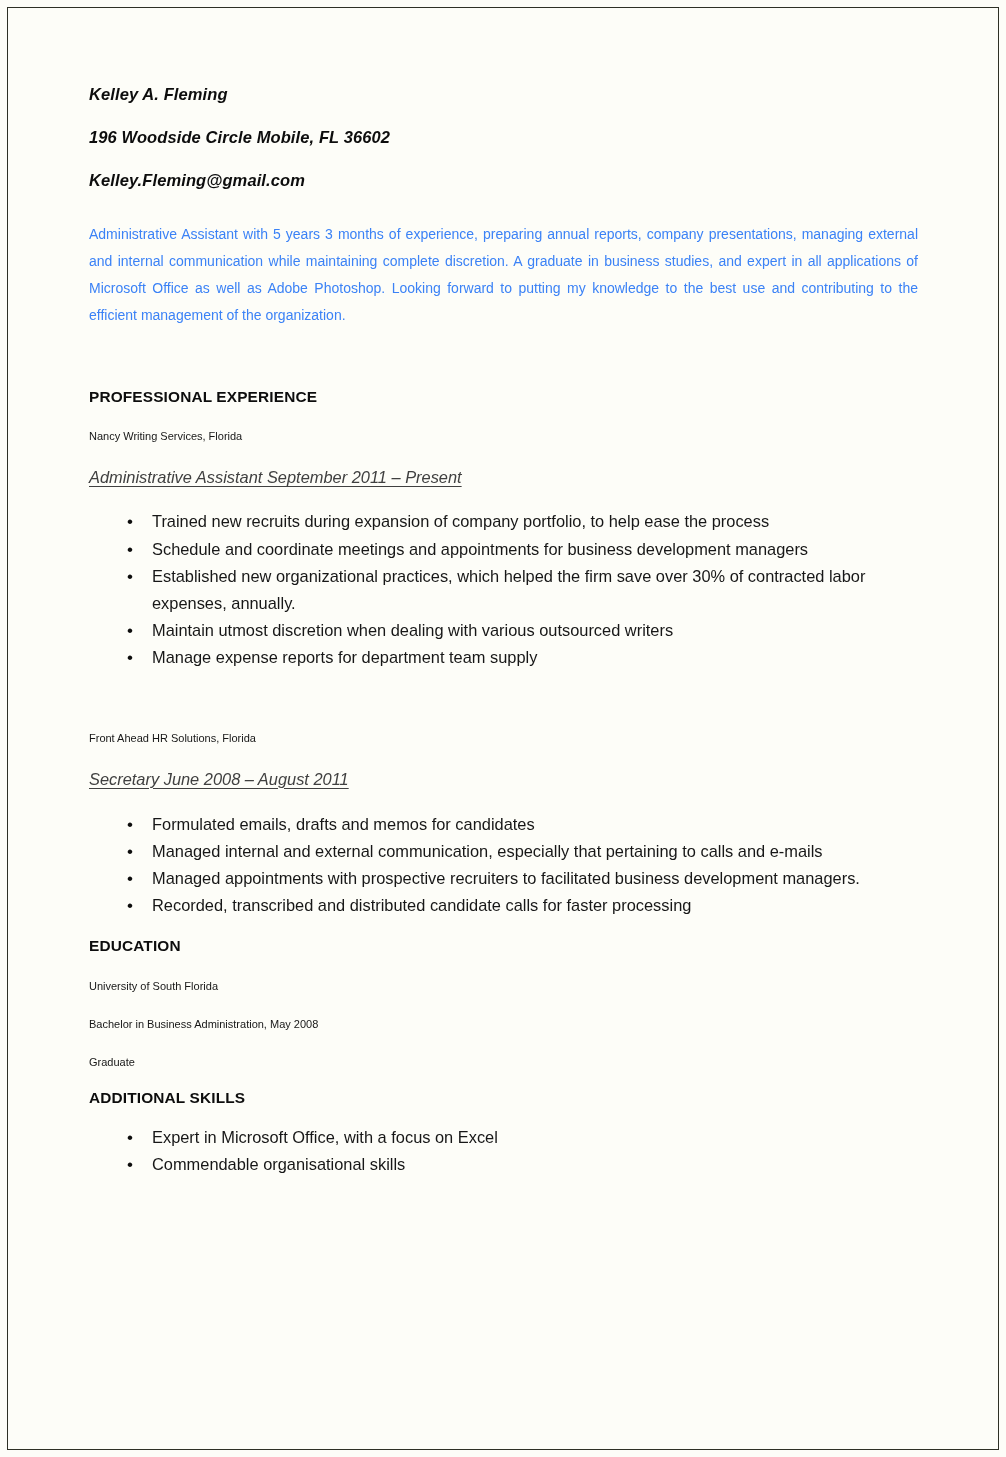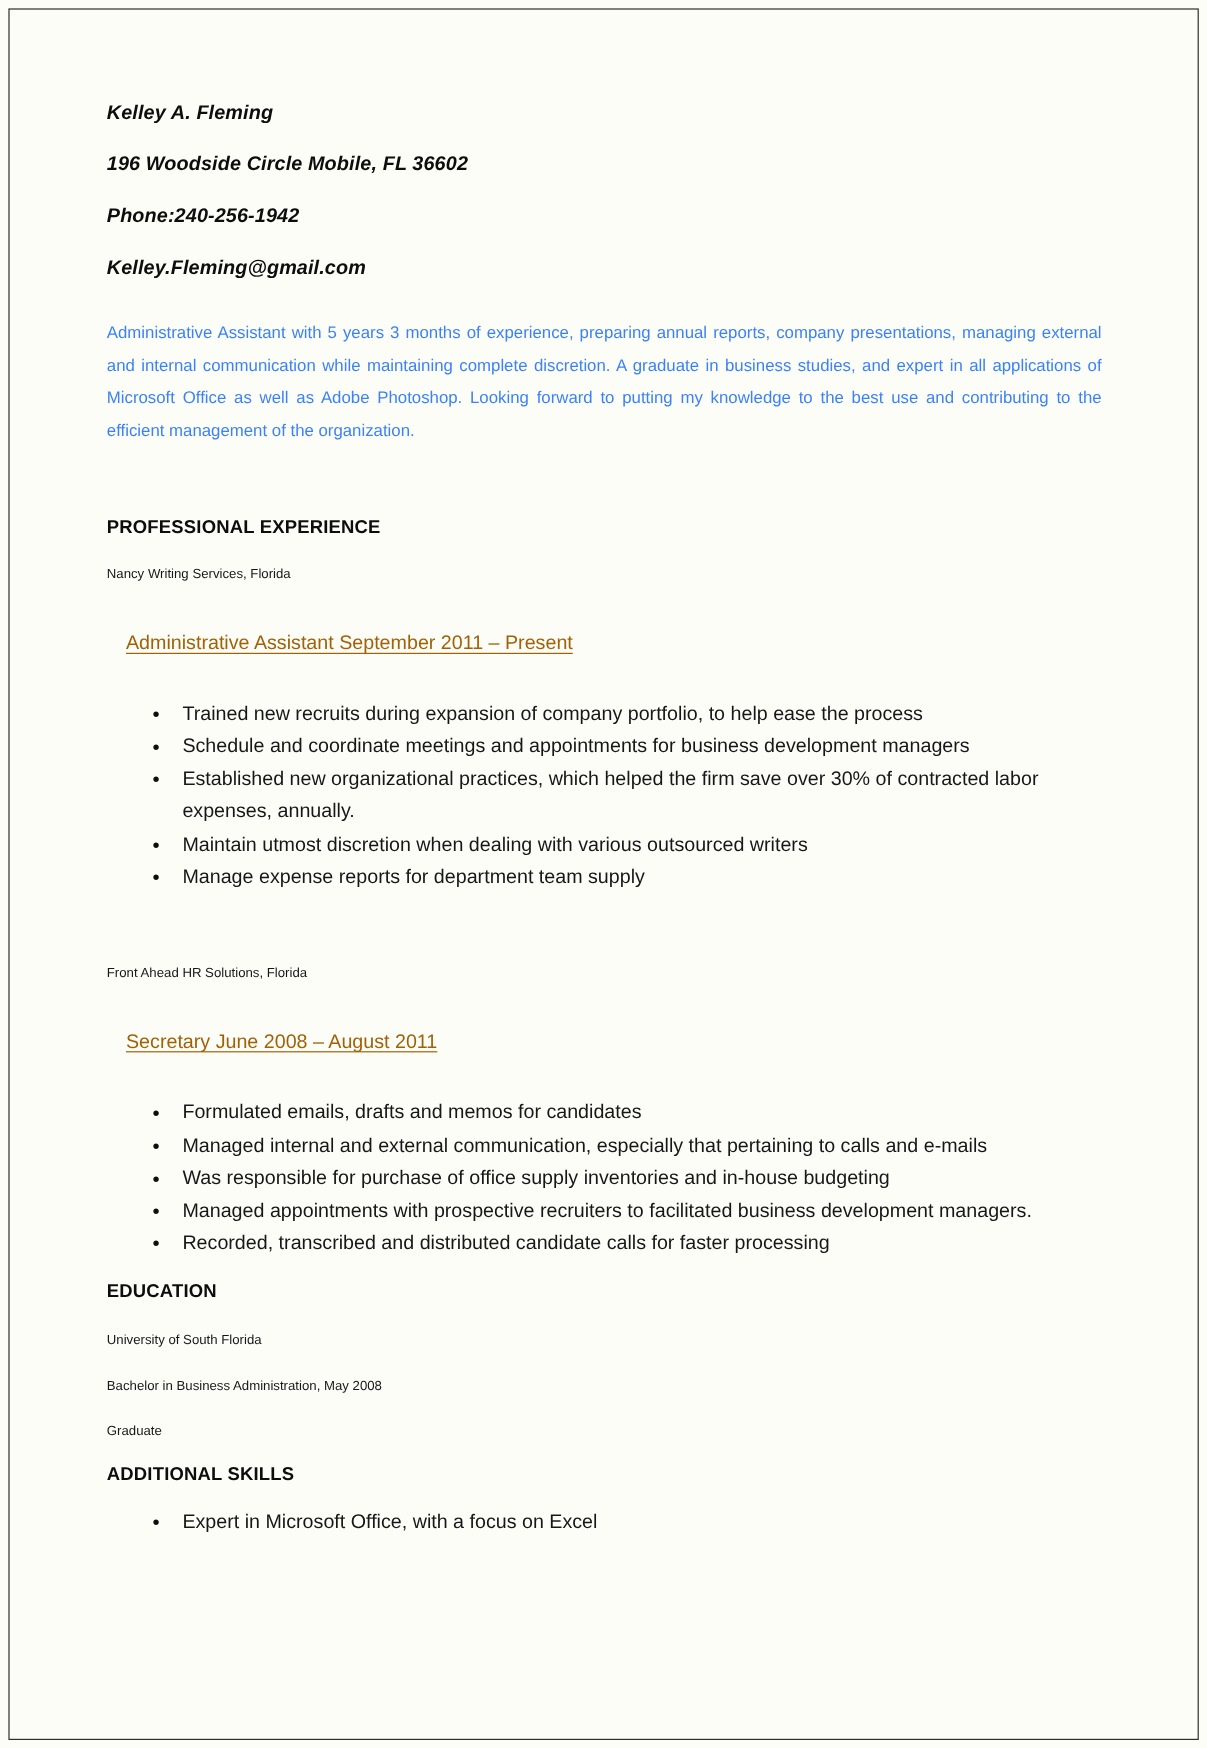"Phone:240-256-1942" p.contact-line { html: <p>Phone:240-256-1942</p> -> none }
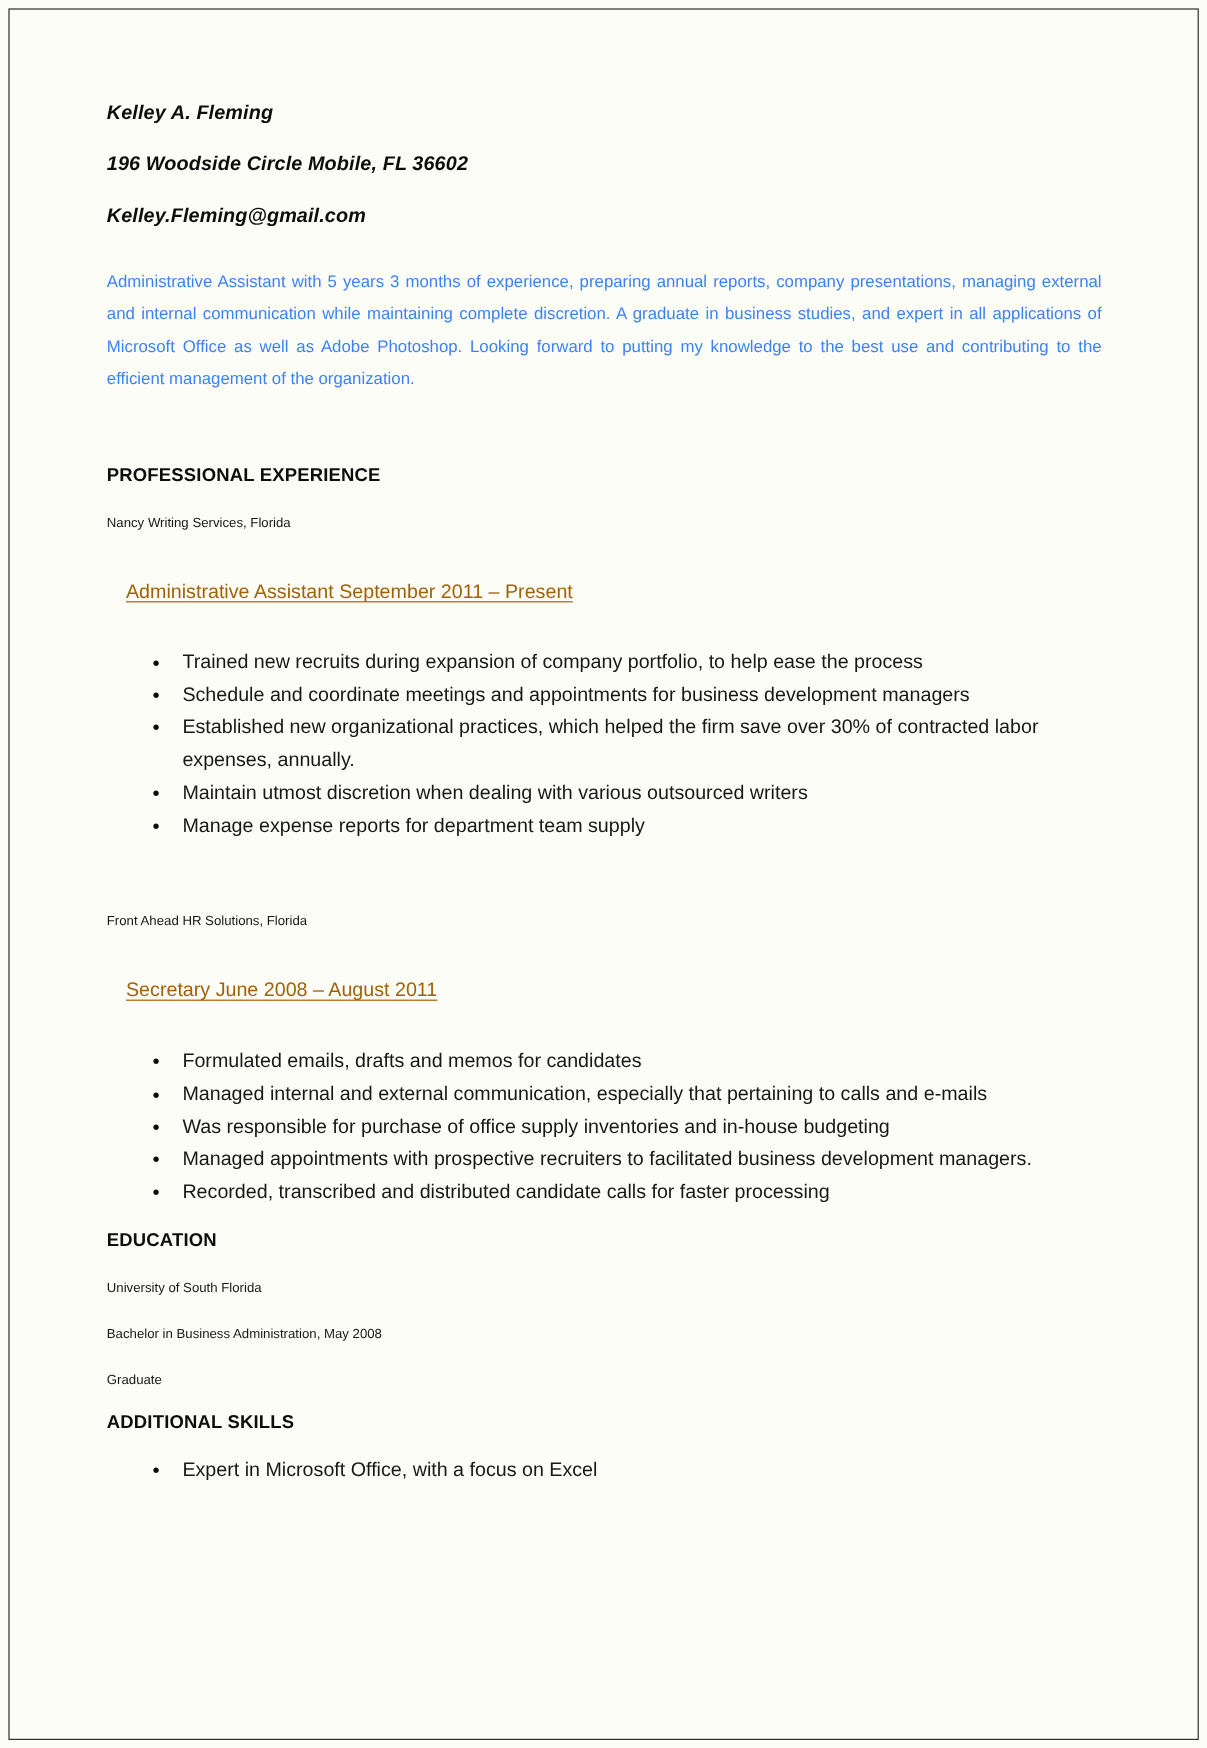"Administrative Assistant September 2011" .job-title { color: #a16207 -> #404040; font-style: none -> italic; margin: 16px -> 0 }
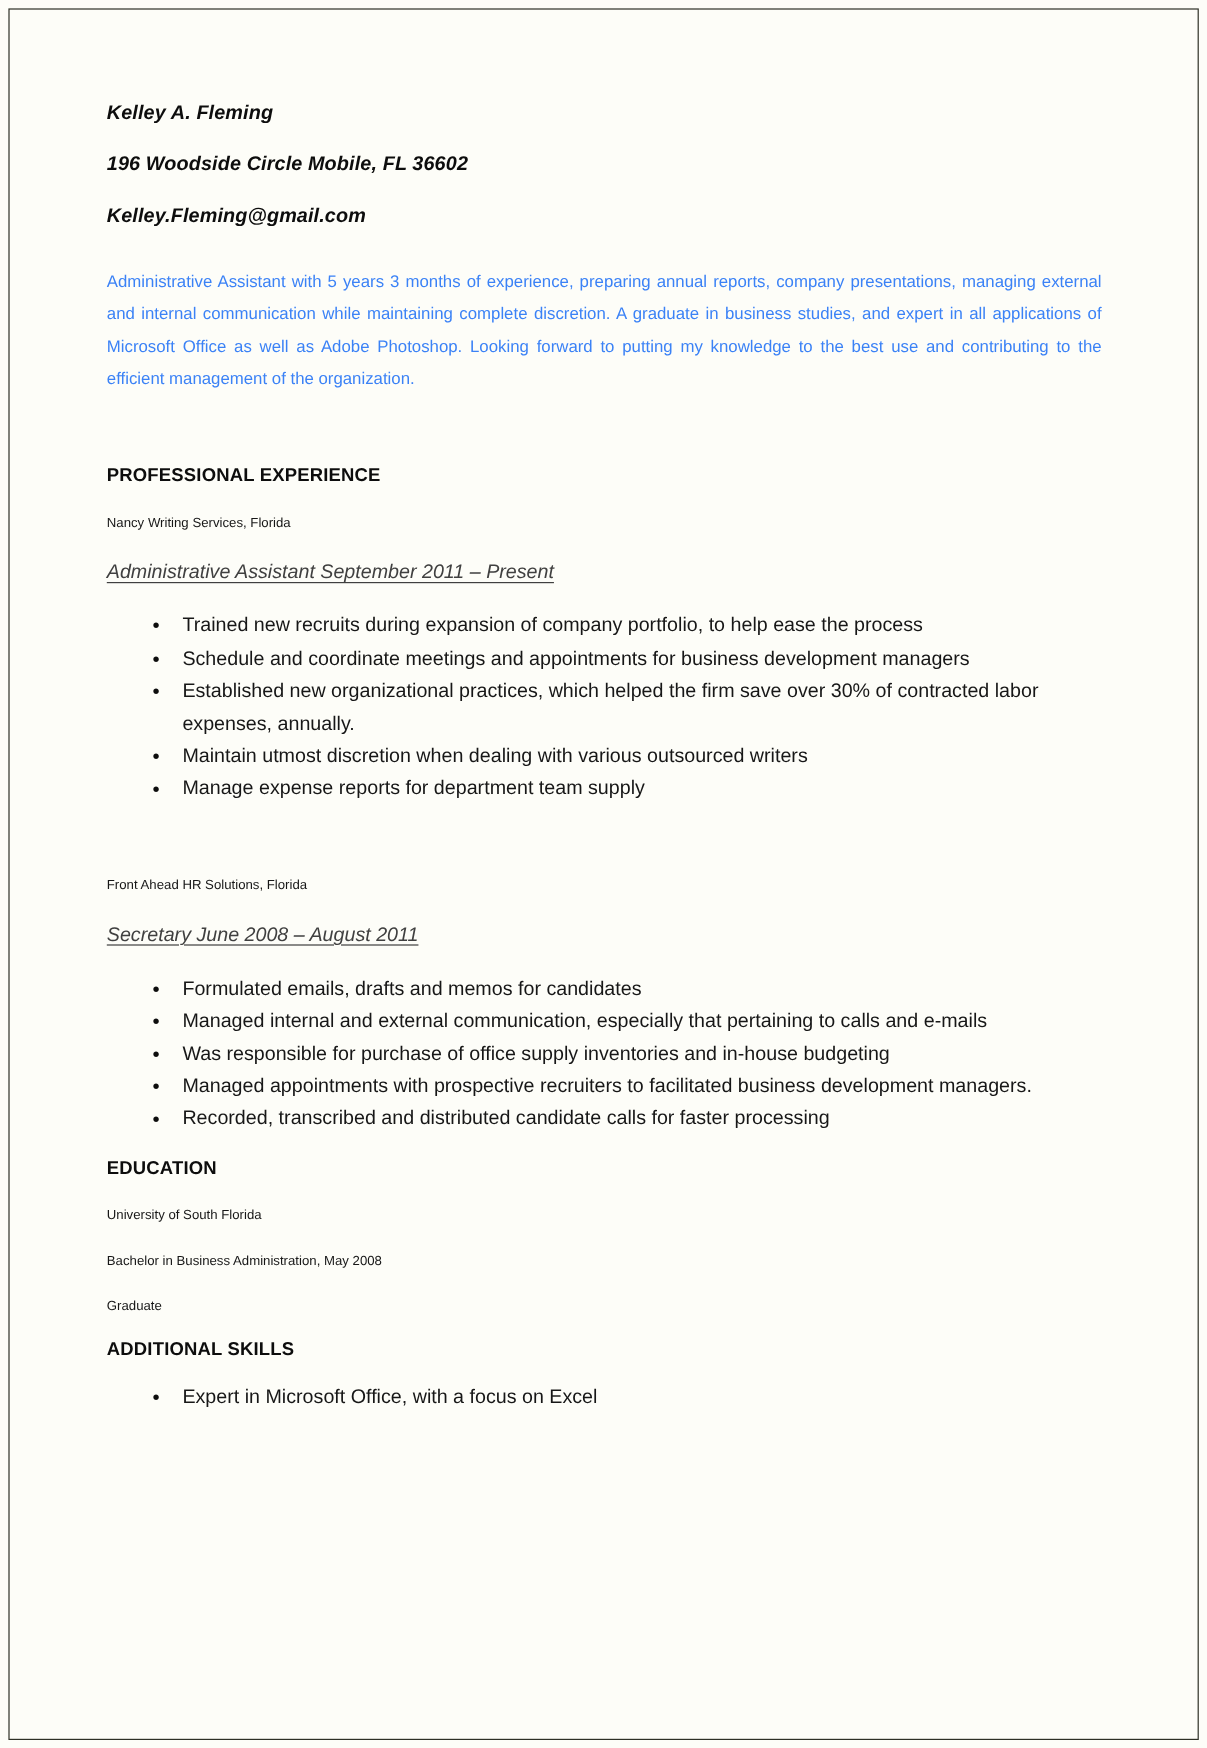"Was responsible for purchase of" li { html: <li>Was responsible for purchase of office supply inventories and in-house budgeting</li> -> none }
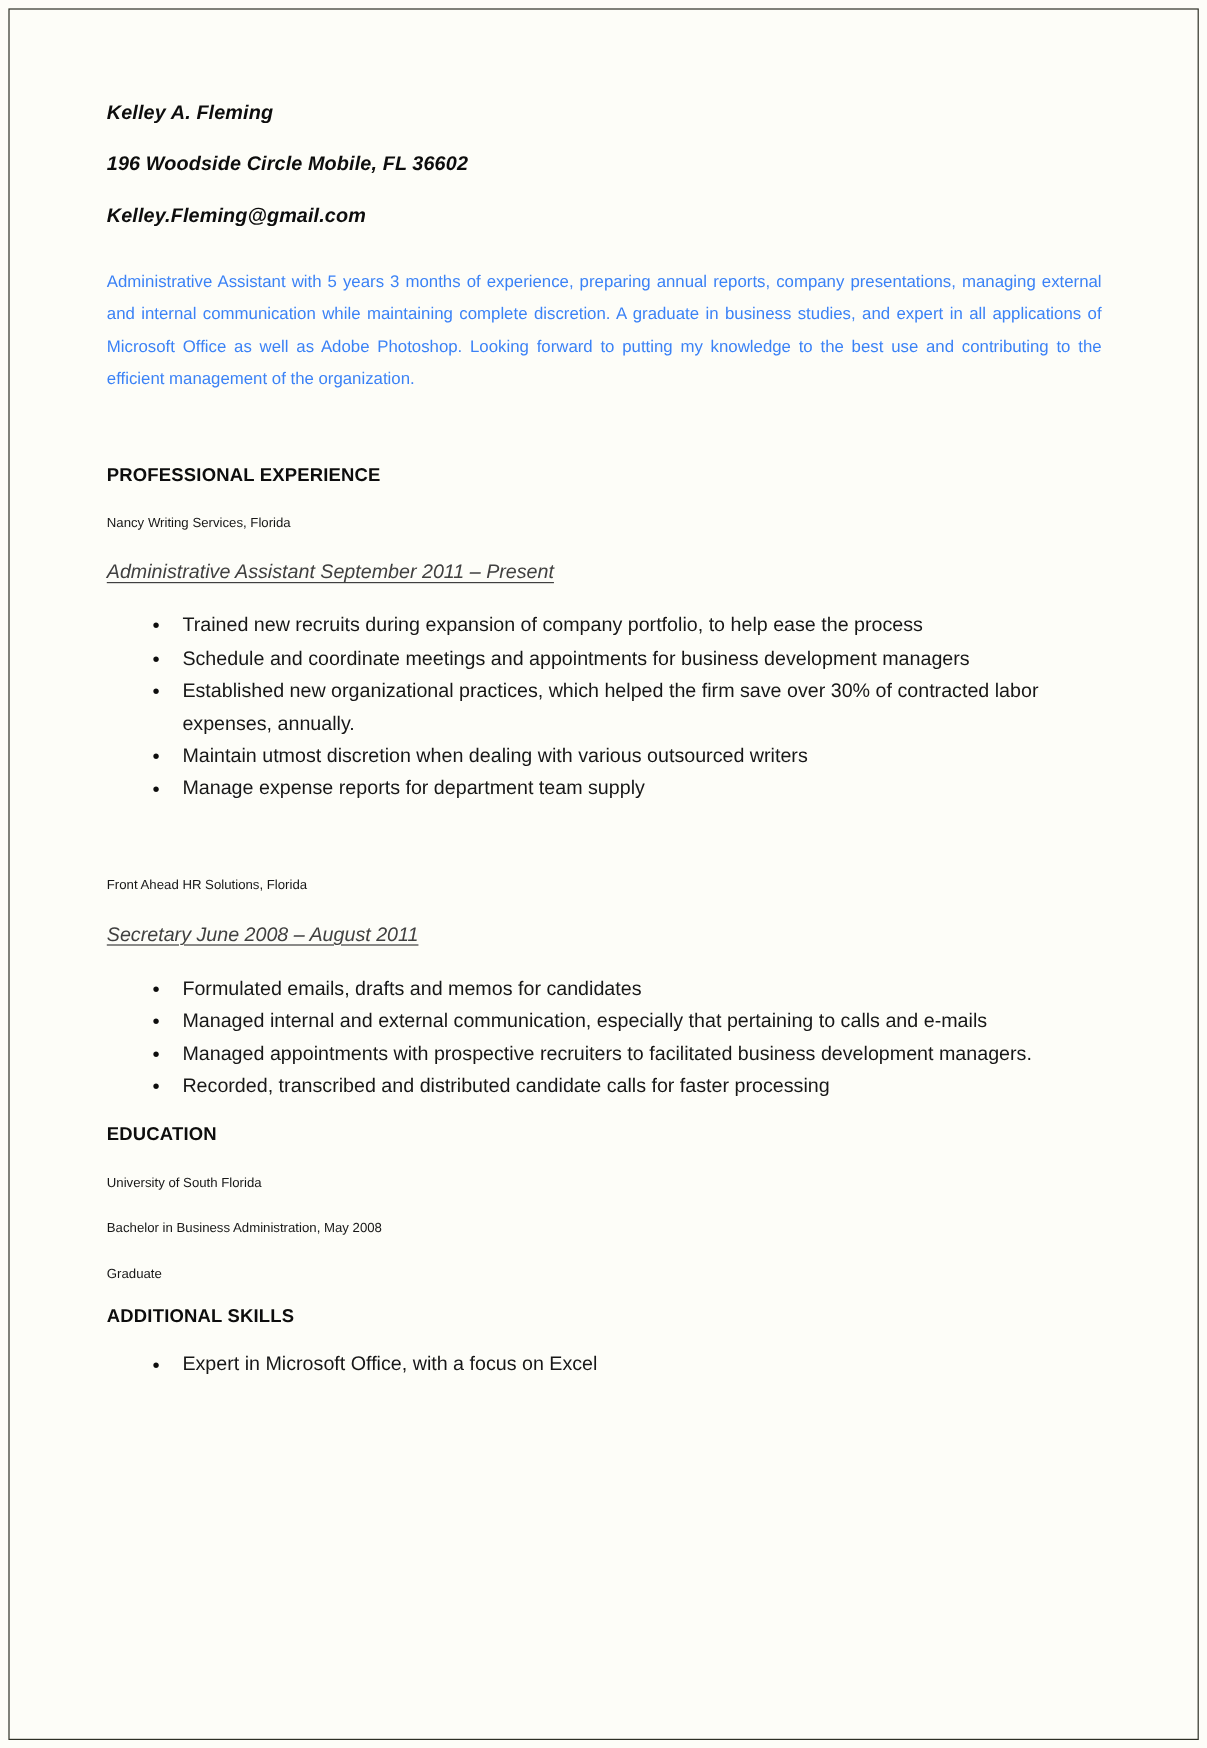"Commendable organisational skills" li { html: none -> <li>Commendable organisational skills</li> }
